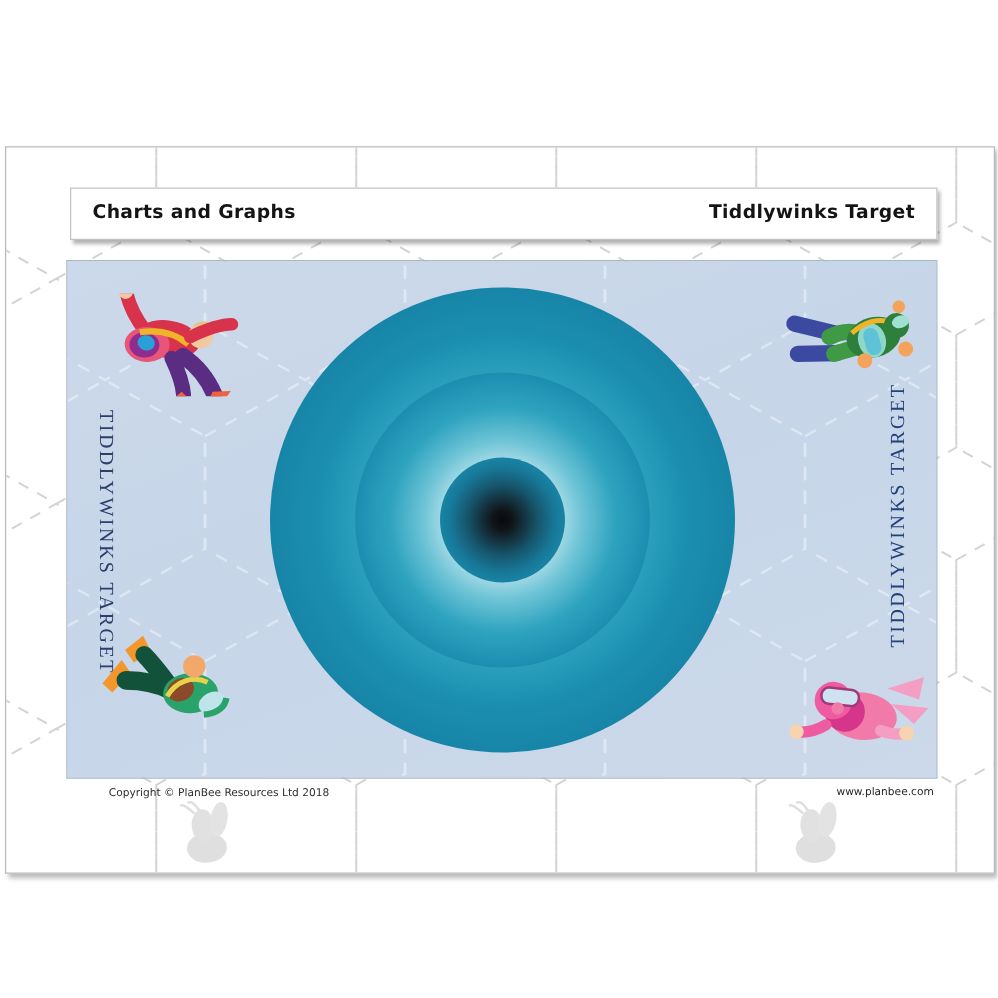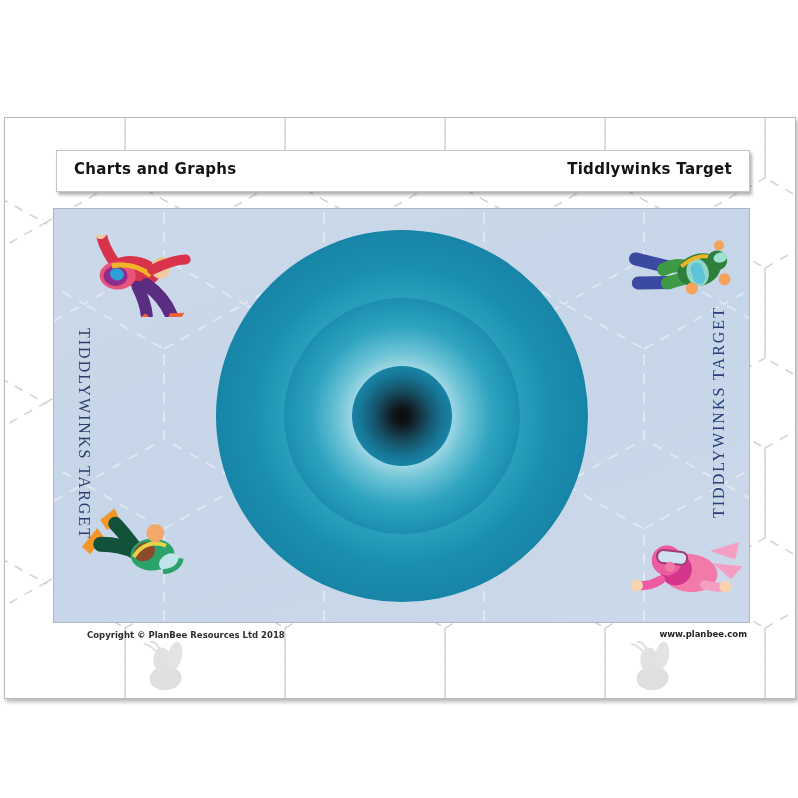"Copyright © PlanBee Resources Ltd" .footer-left,.footer-right { font-weight: bold -> normal }
